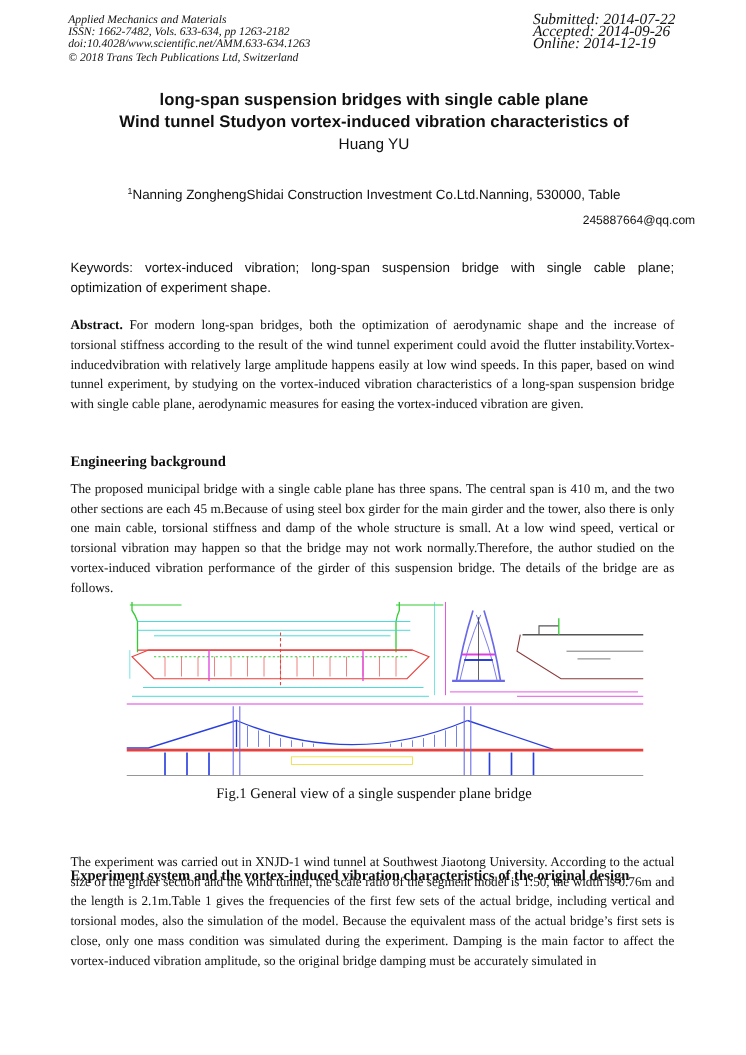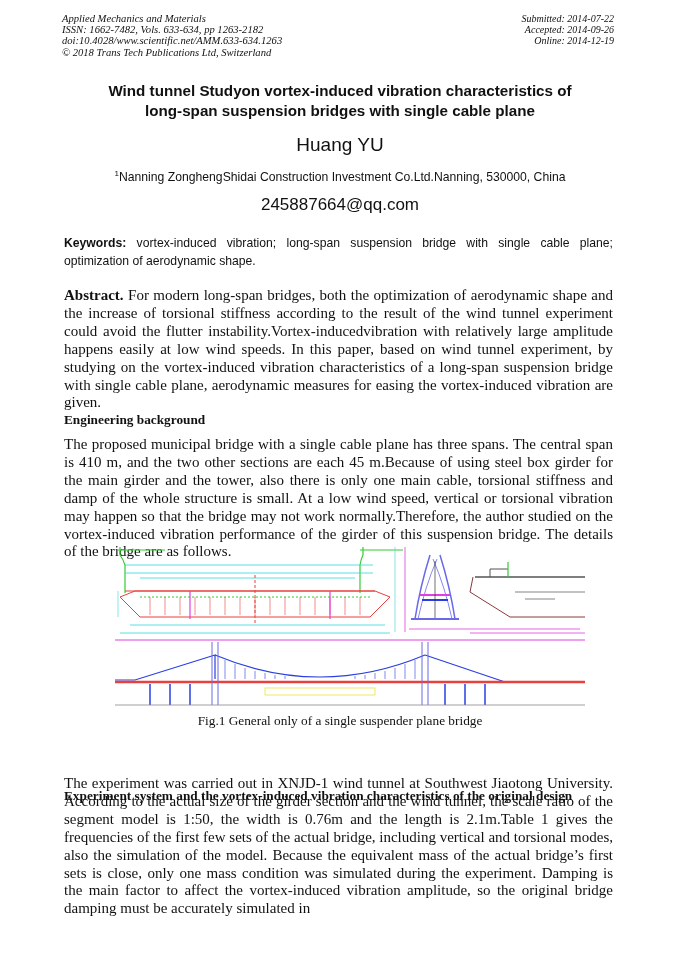"Submitted: 2014-07-22" .hdr-right { font-size: 10px -> 14px; text-align: right -> none }
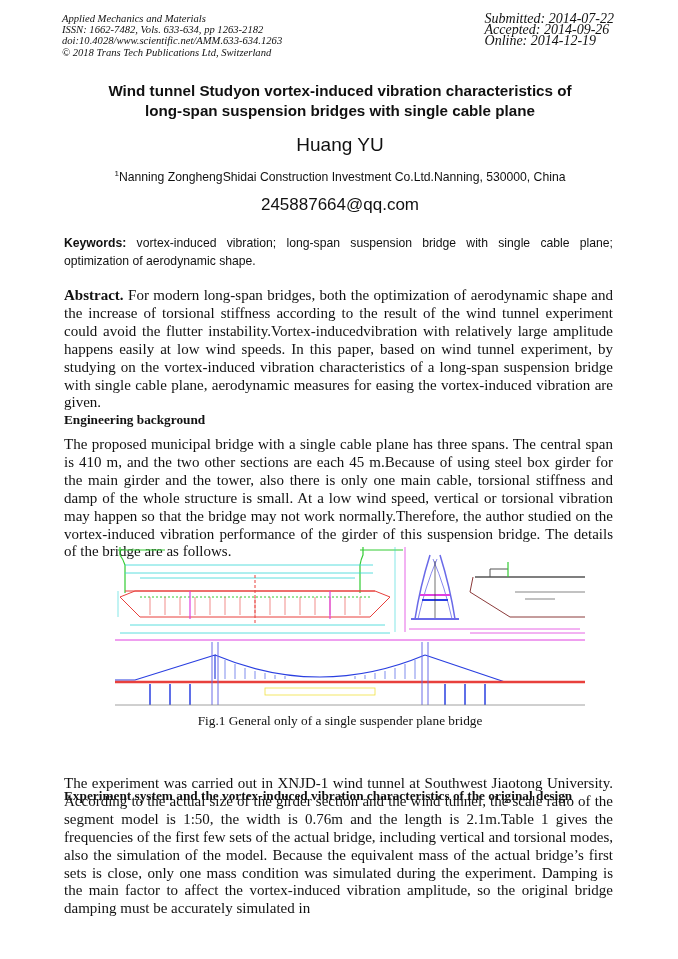"Wind tunnel Studyon vortex-induced" div { order: before "long-span suspension bridges with single" -> after "long-span suspension bridges with single" }
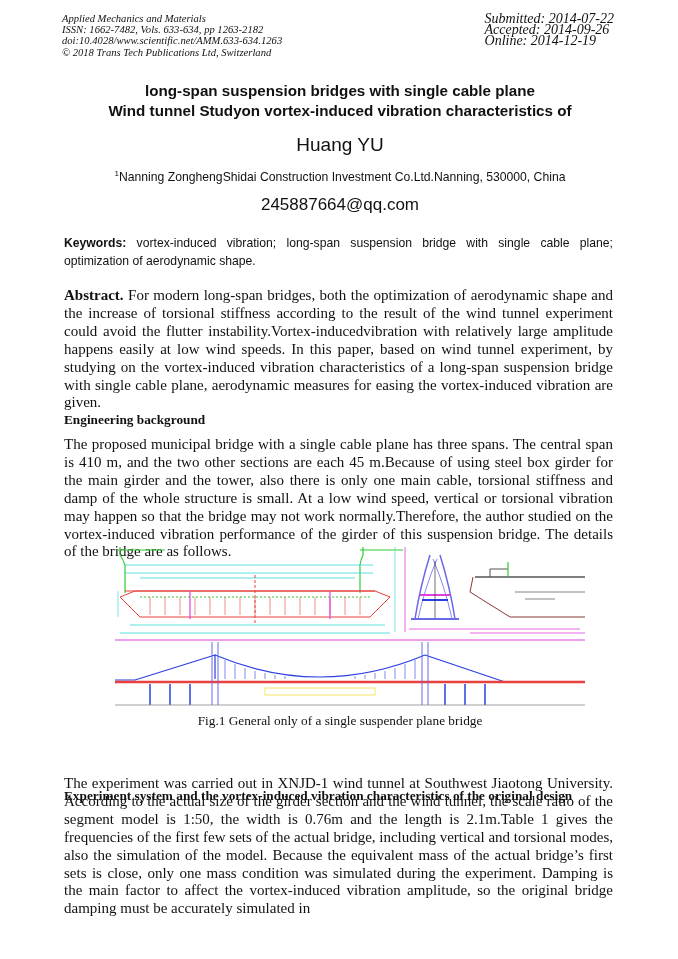"Huang YU" .author { font-size: 19px -> 14px; top: 134px -> 122px }
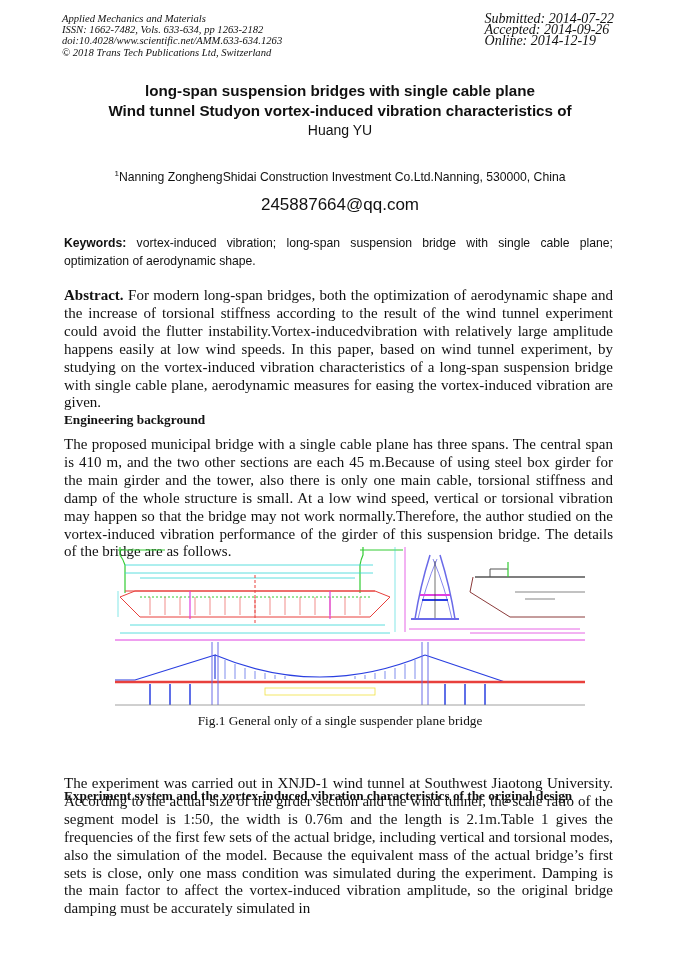"Nanning ZonghengShidai Construction" span { text: China -> Table }
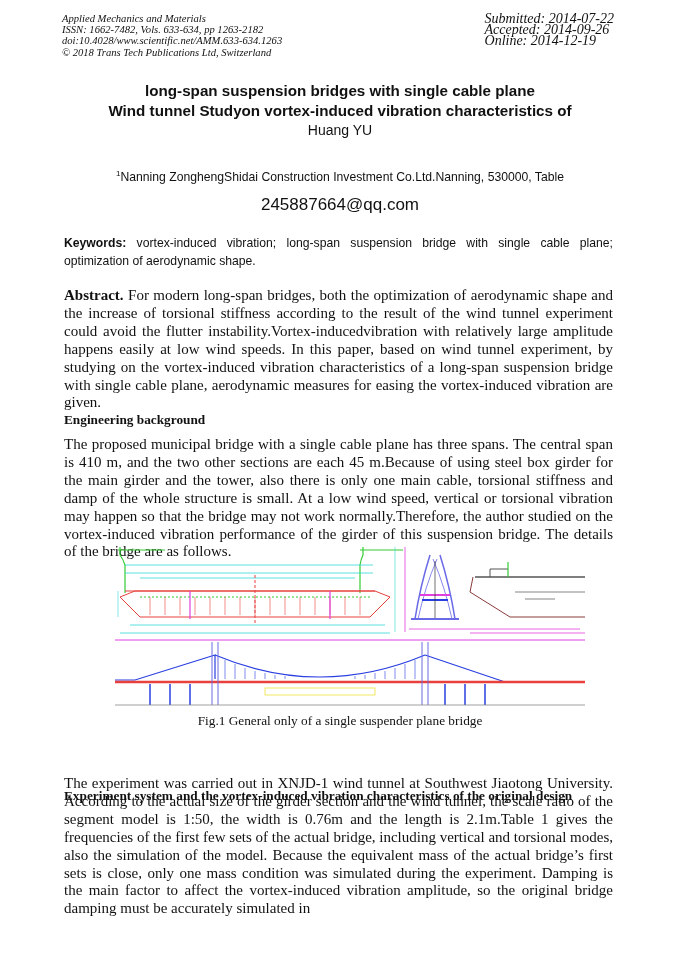"245887664@qq.com" .email { font-size: 17px -> 11px; left: 60px -> 72px; text-align: center -> right }
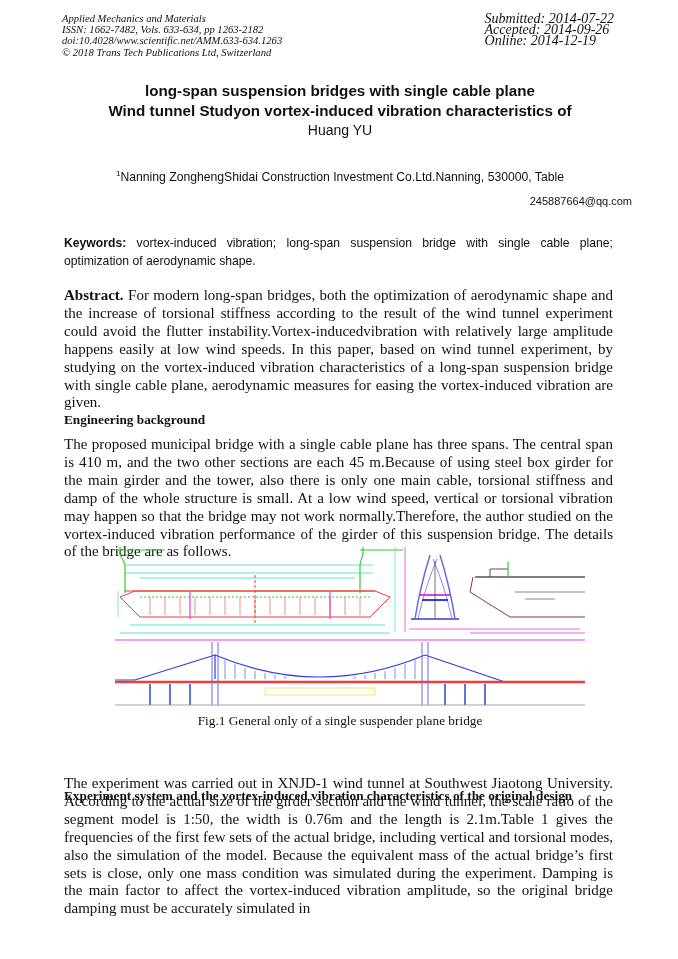"Keywords:" .kw b { font-weight: bold -> normal }
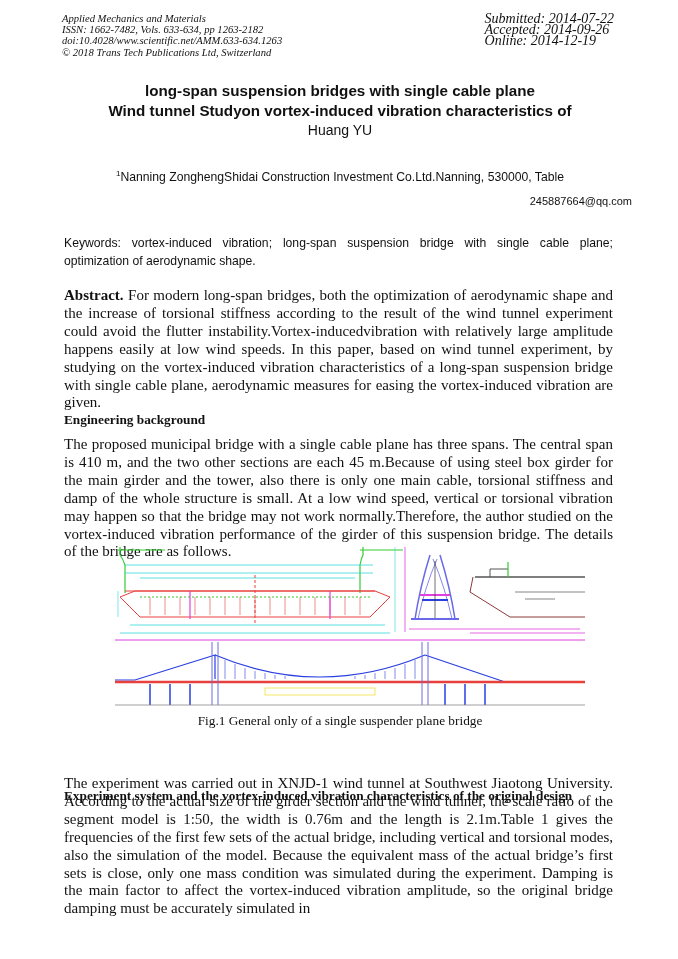"vortex-induced vibration; long-span" span { text: aerodynamic -> experiment }
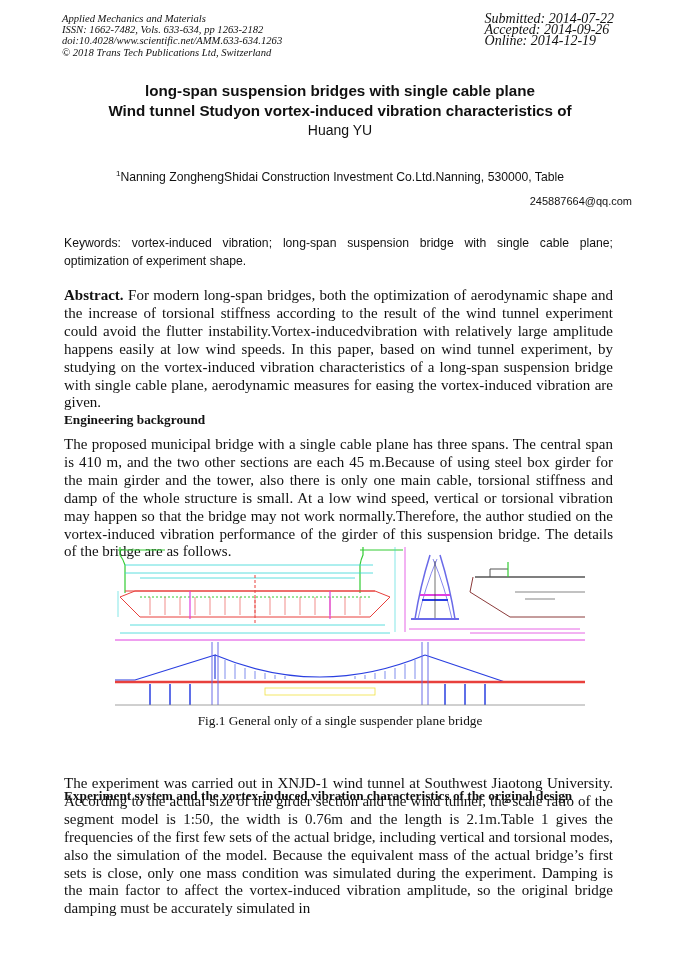"Abstract. For modern long-span bridges," .para { font-size: 15px -> 12px }
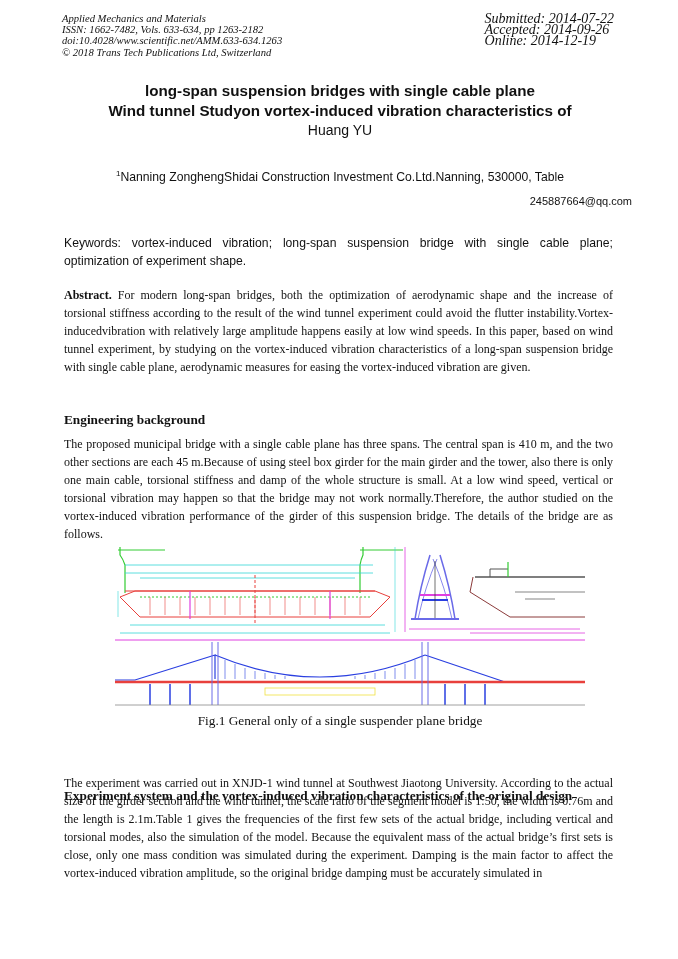"Fig.1 General only of a" div.caption { text: only -> view }
